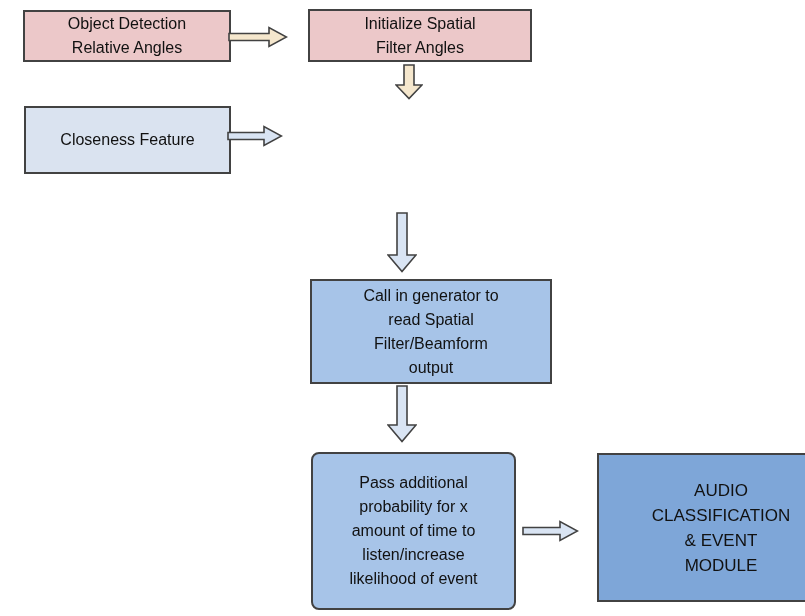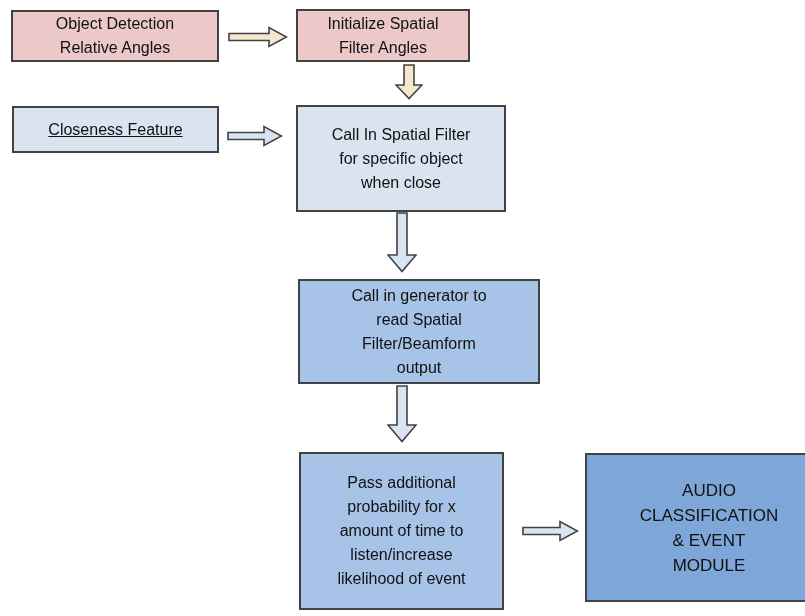"Object Detection" .node { margin-left: none -> 12px }
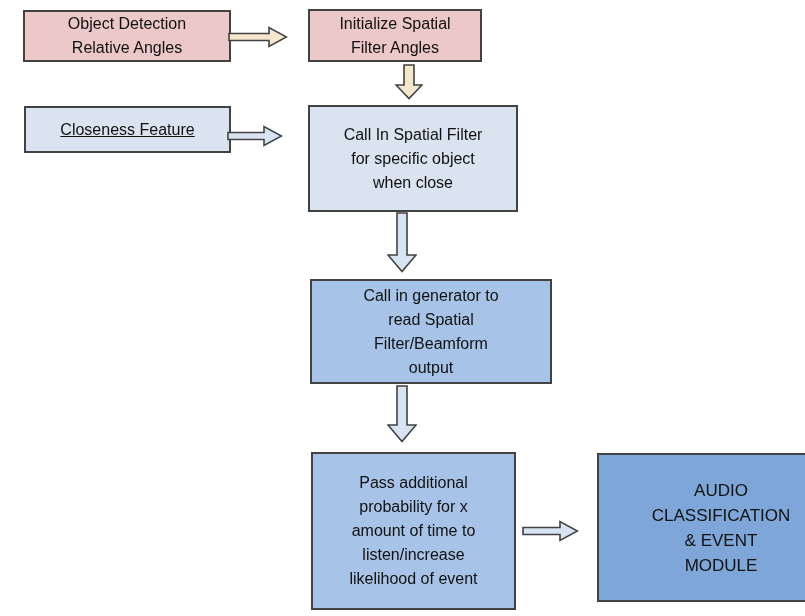"Initialize Spatial" .n-init-spatial { width: 174px -> 224px }
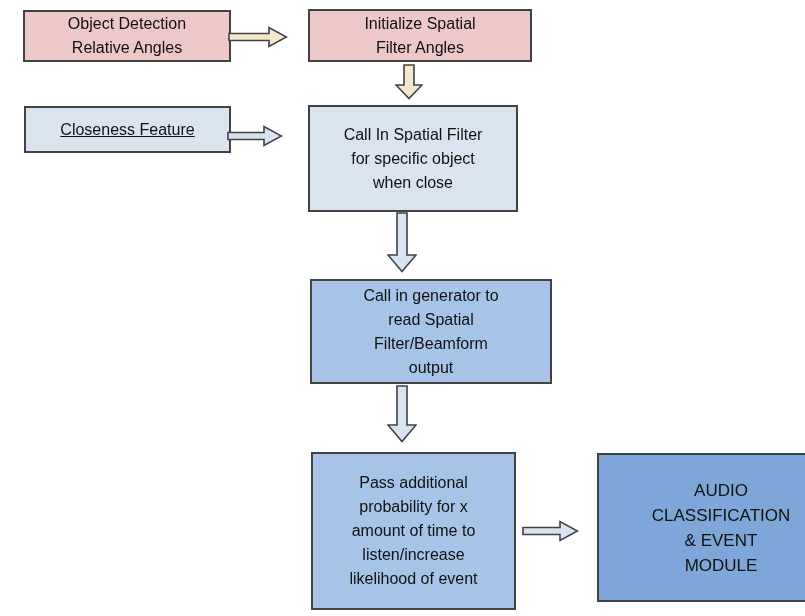"Closeness Feature" .n-closeness { height: 47px -> 68px; text-decoration: underline -> none }
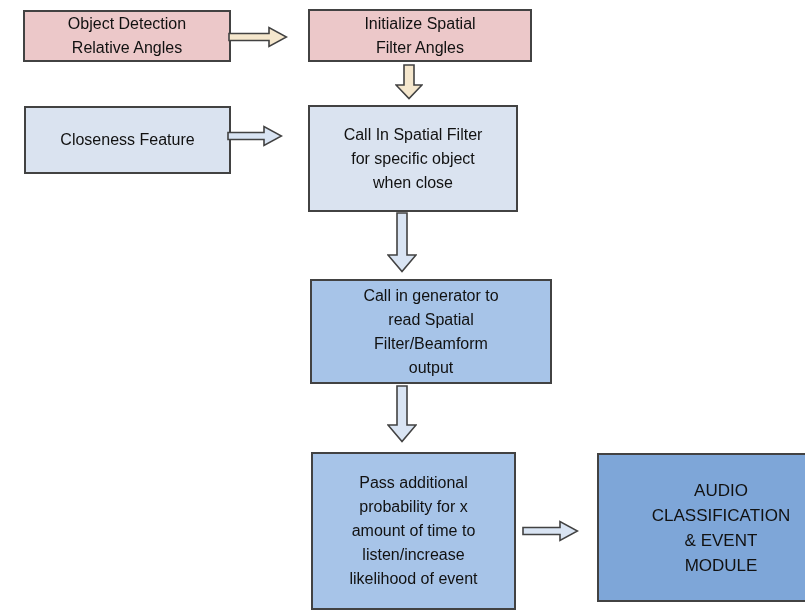"Call In Spatial Filter" div.node { html: <div>Call In Spatial Filter for specific object when close</div> -> none }
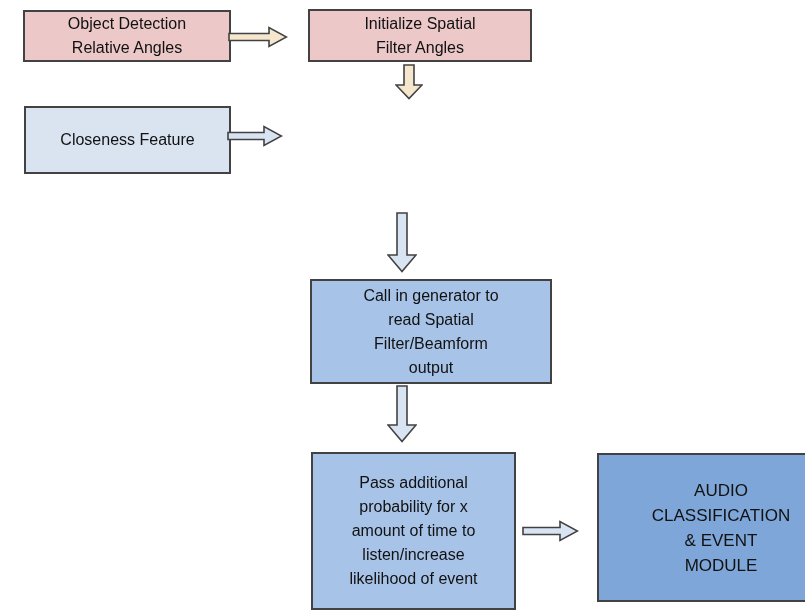"Pass additional" .n-pass-probability { border-radius: none -> 8px }
